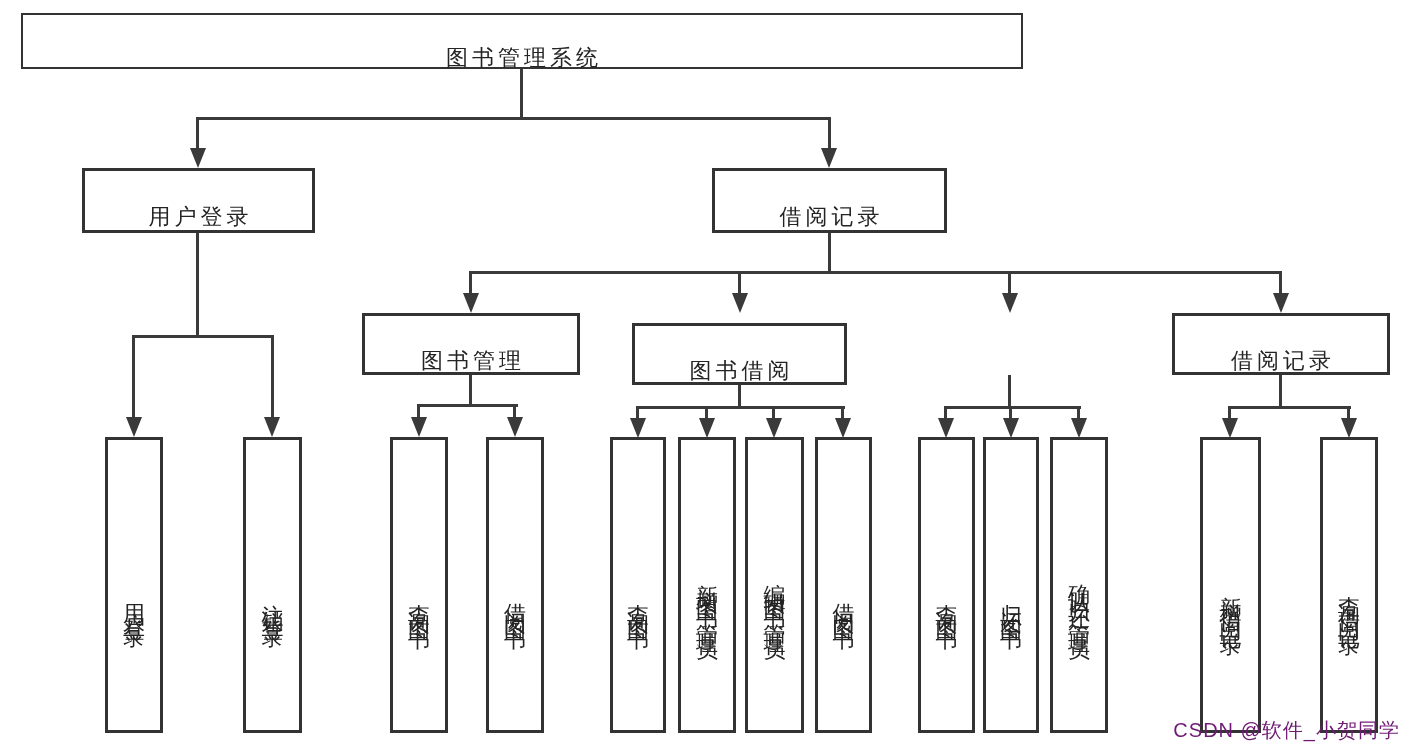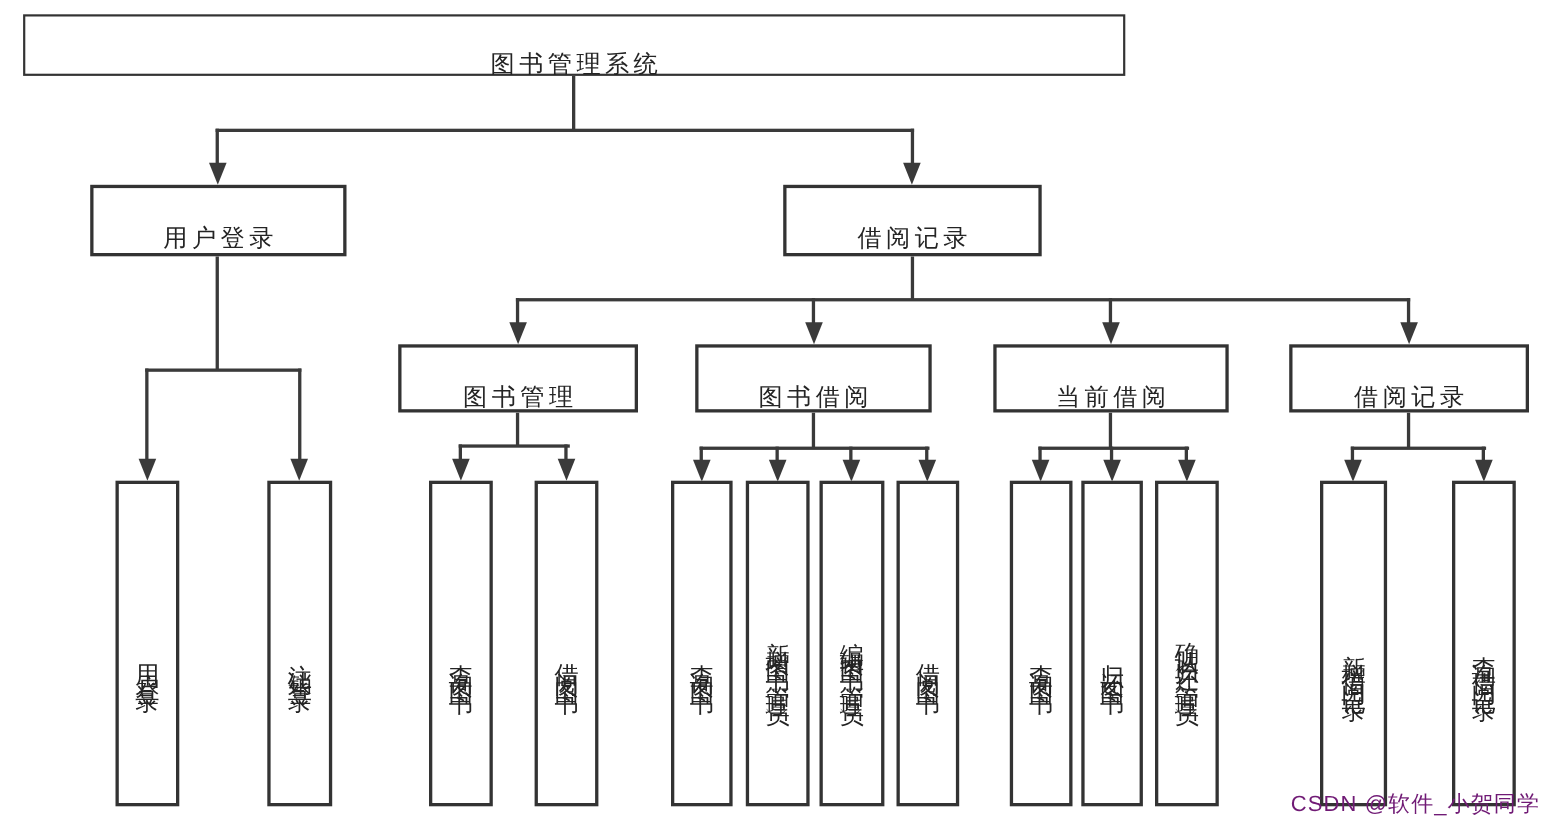"图书借阅" div.node { top: 313px -> 323px }
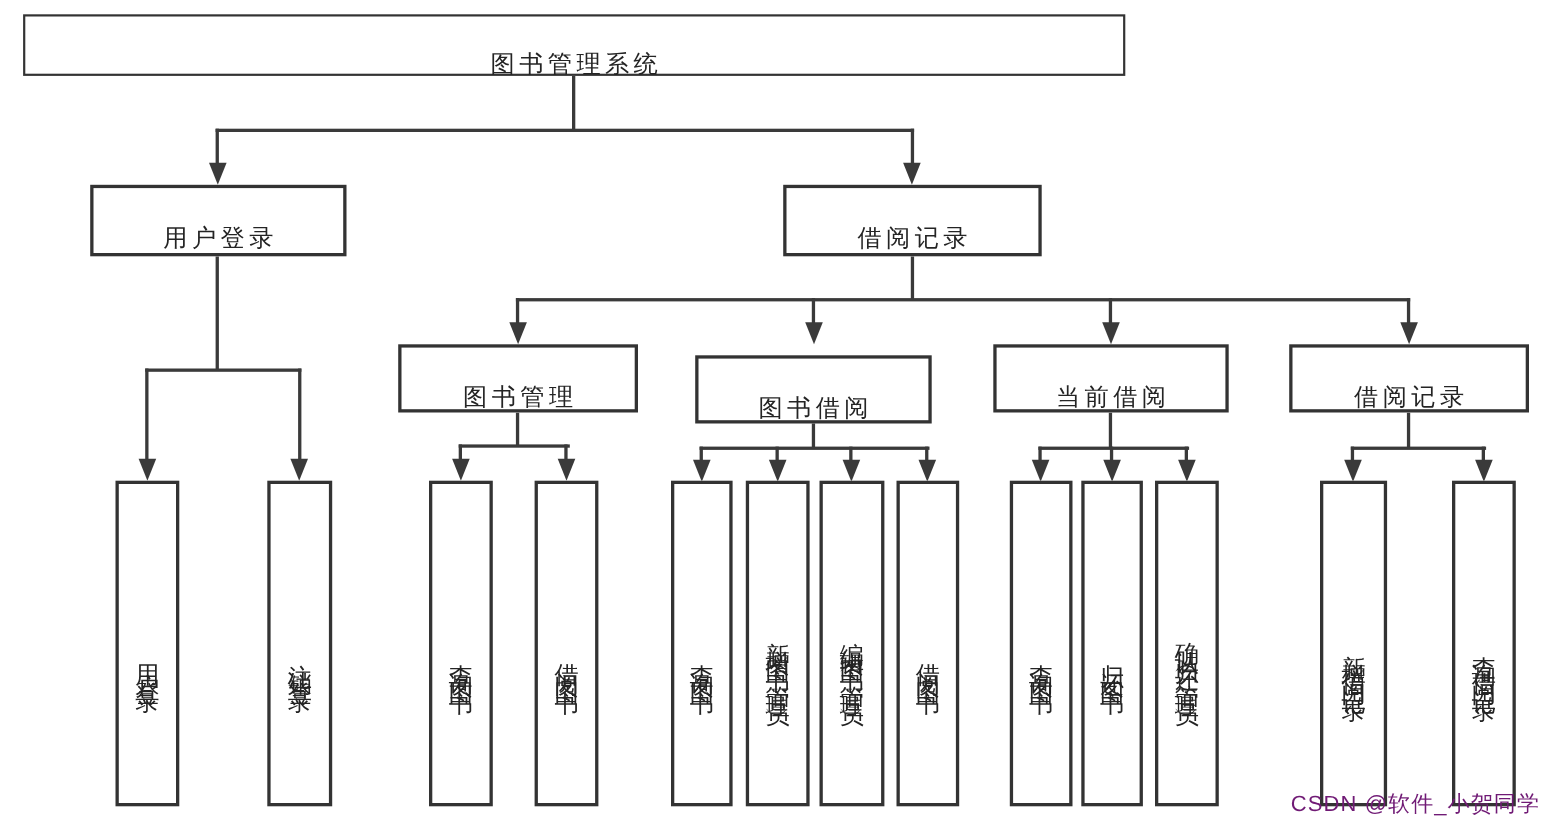"当前借阅" div.node { html: <div> <span>当前借阅</span> </div> -> none }
